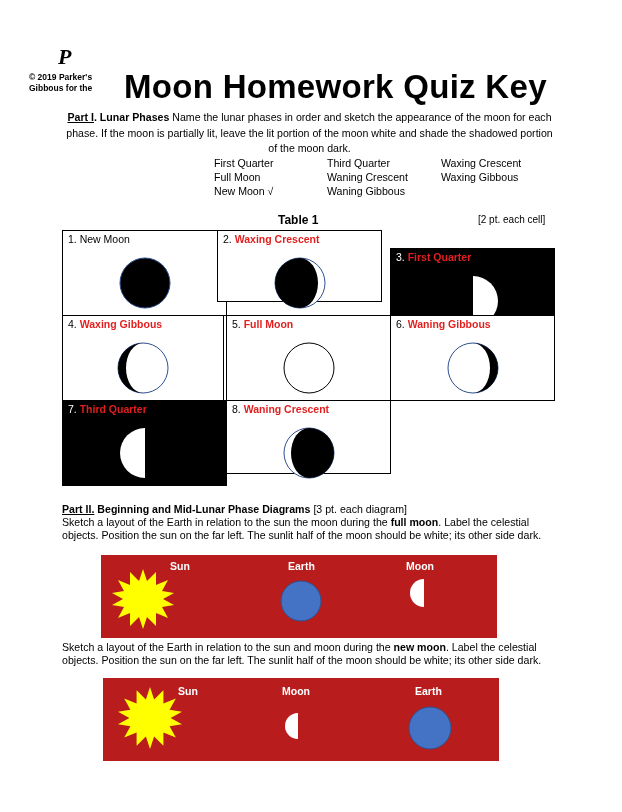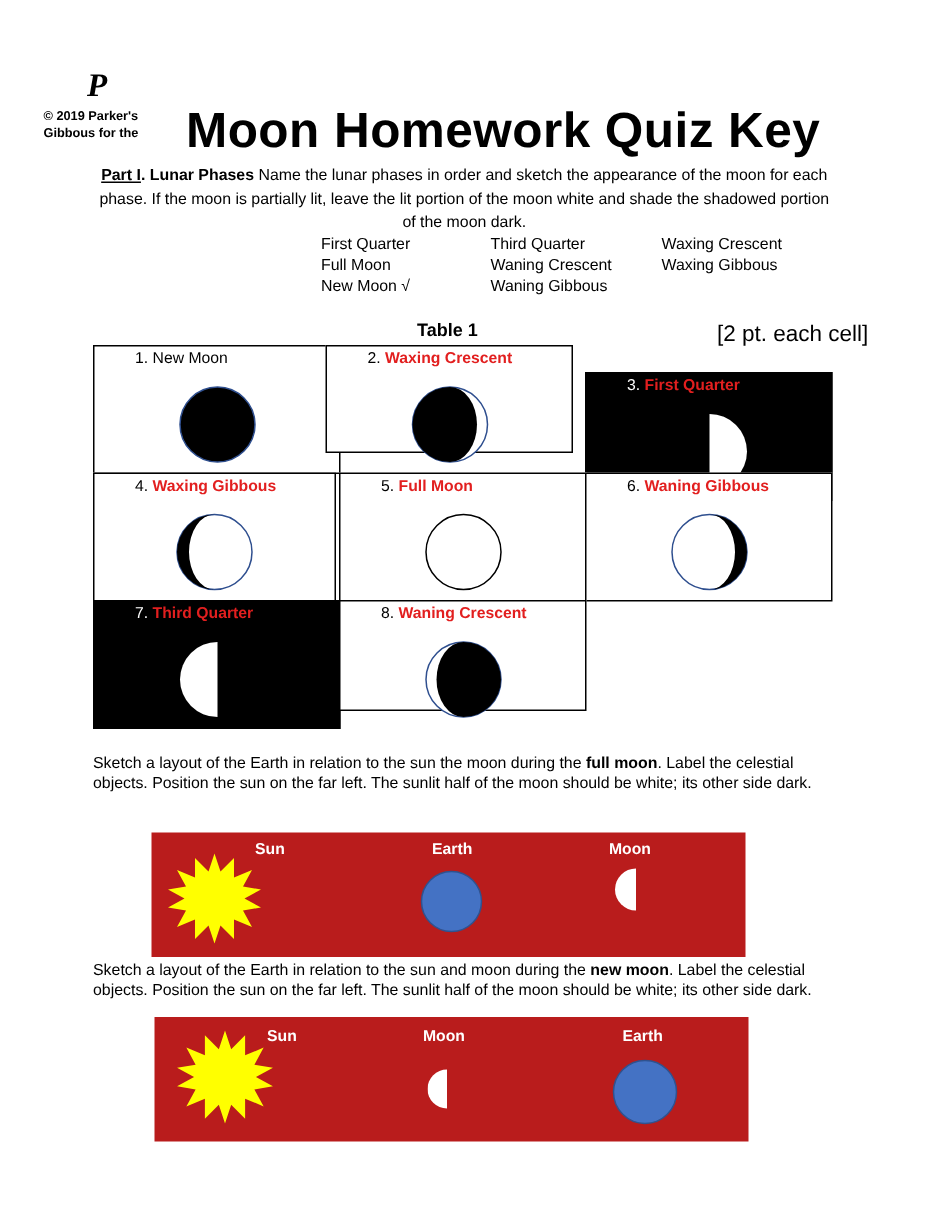"[2 pt. each cell]" .tbl-pts { font-size: 15px -> 10px }
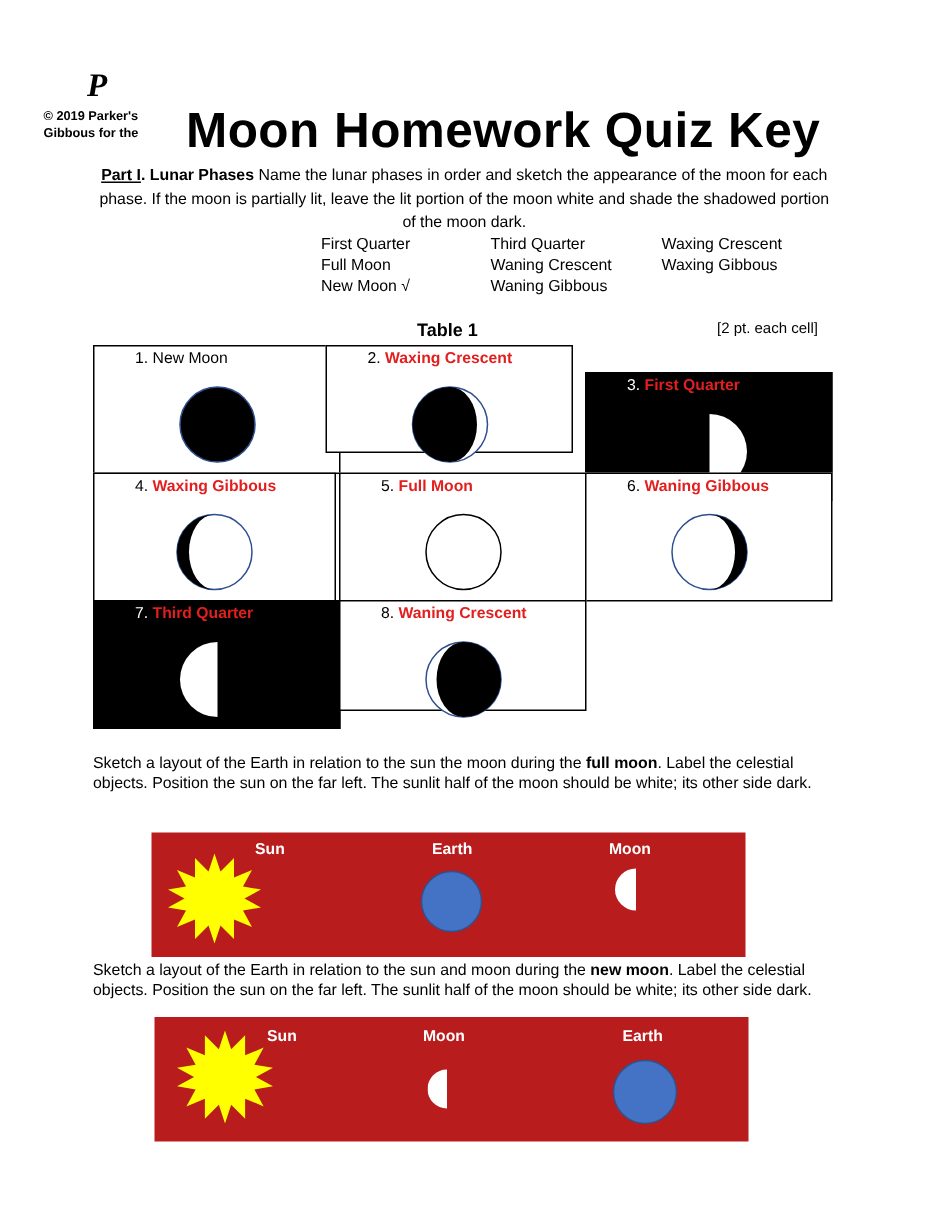"1. New Moon" .cell-label { margin-left: 22px -> none }
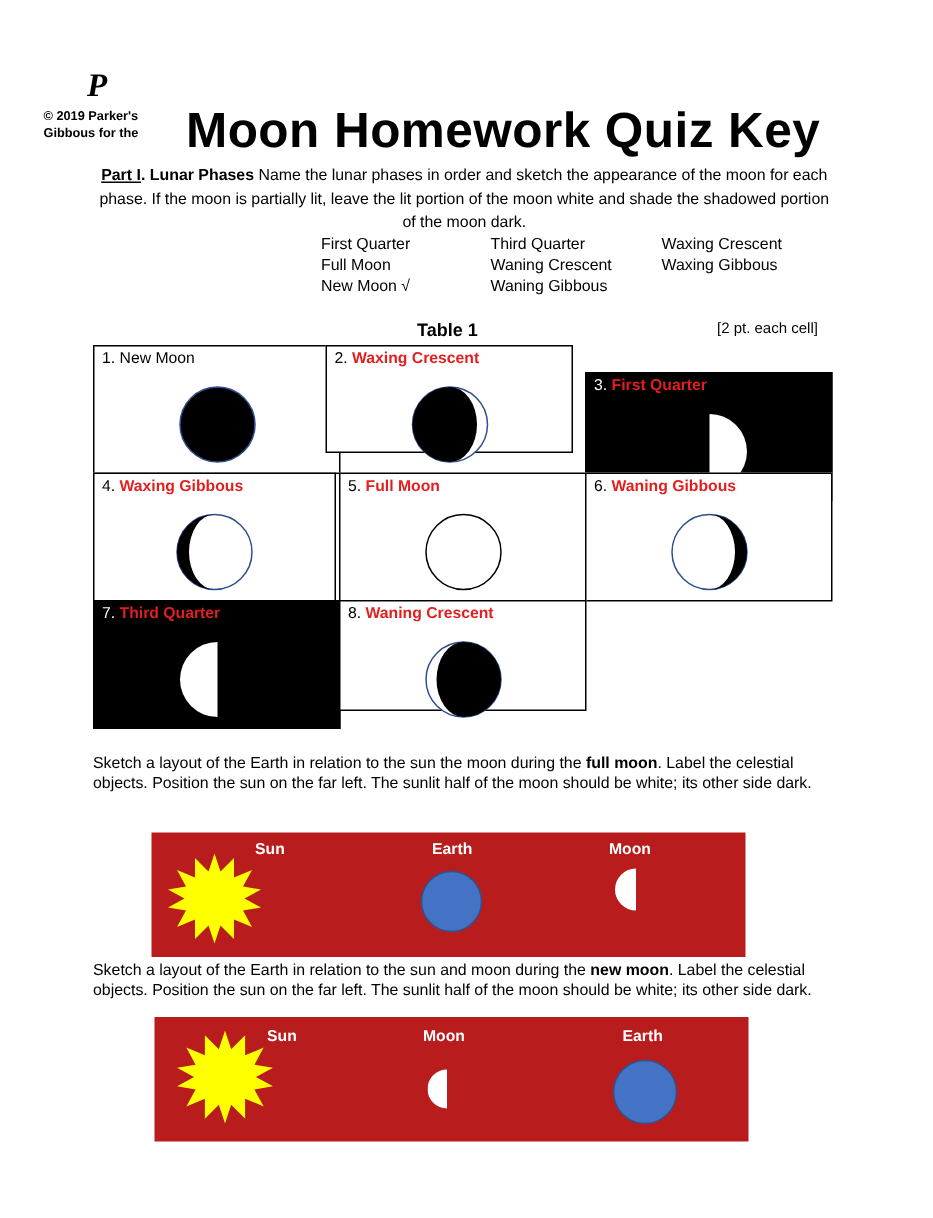"Part II. Beginning and Mid-Lunar" div { html: none -> <div> <span>Part II.</span> <span>Beginning and Mid-Lunar Phase Diagrams</span><span> [3 pt. each diagram]</span> </div> }
